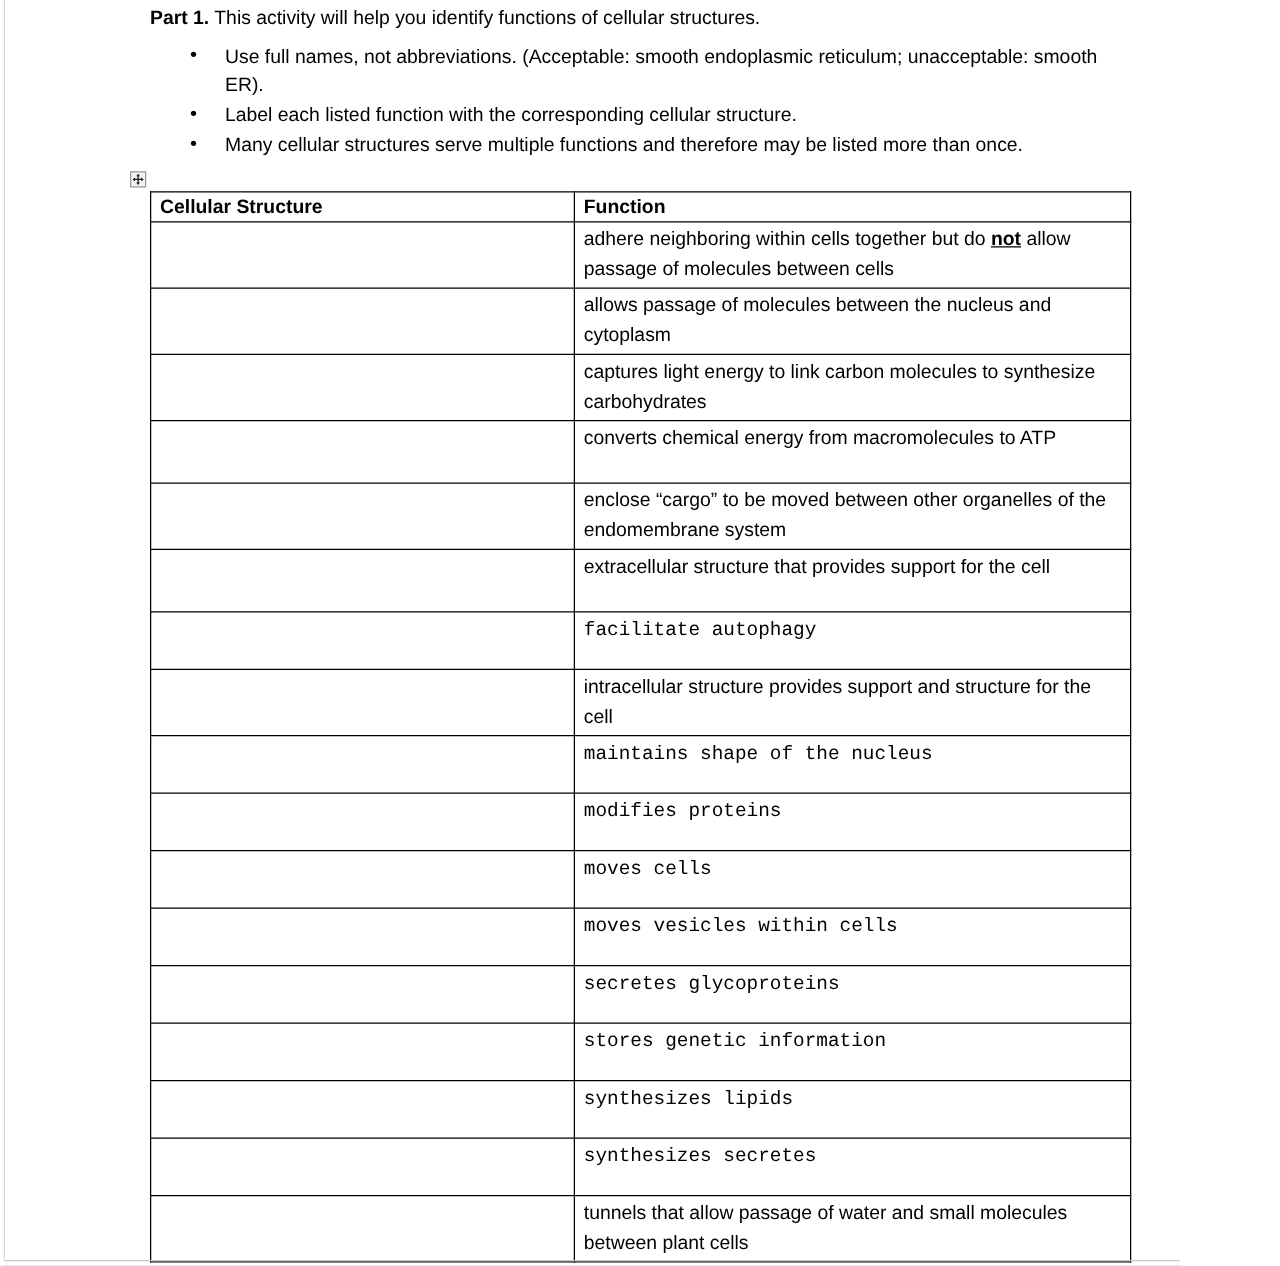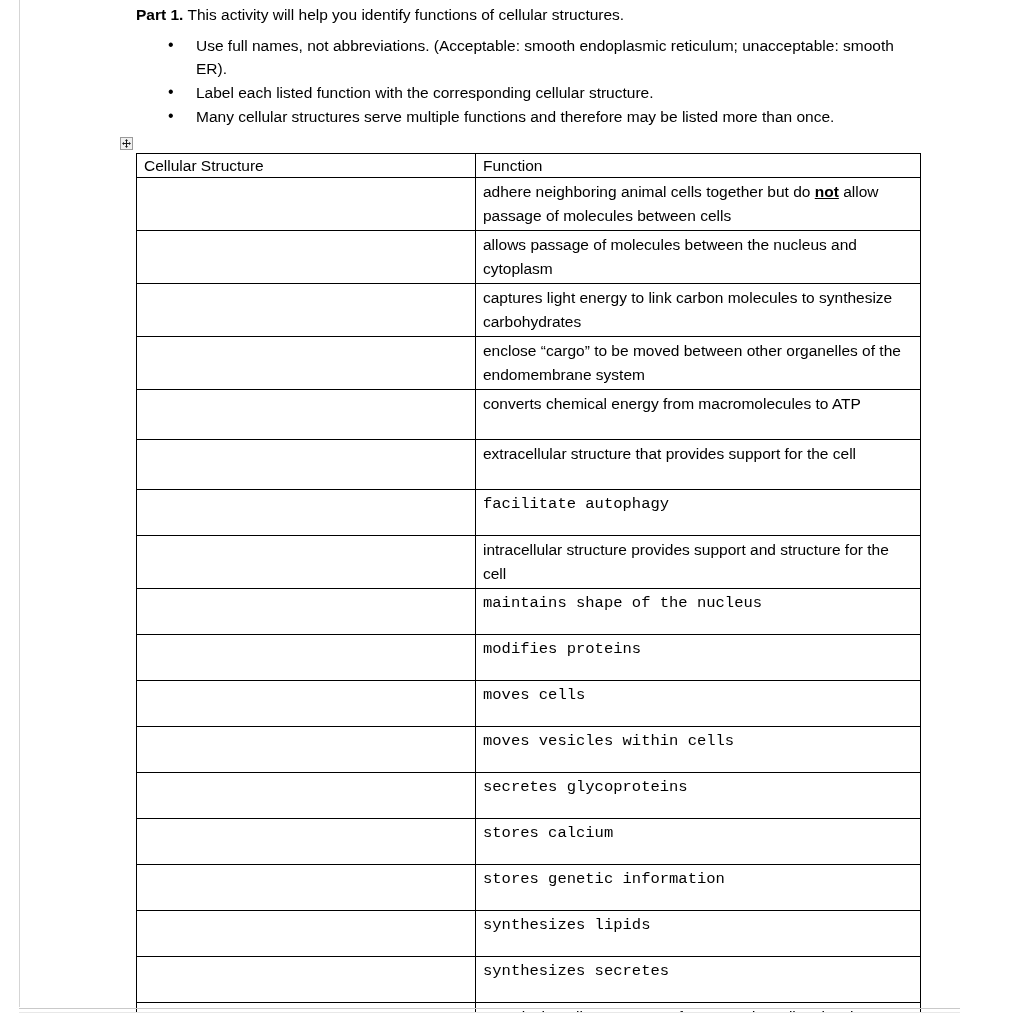"Part 1. This activity will" .doc { left: 16px -> 0 }
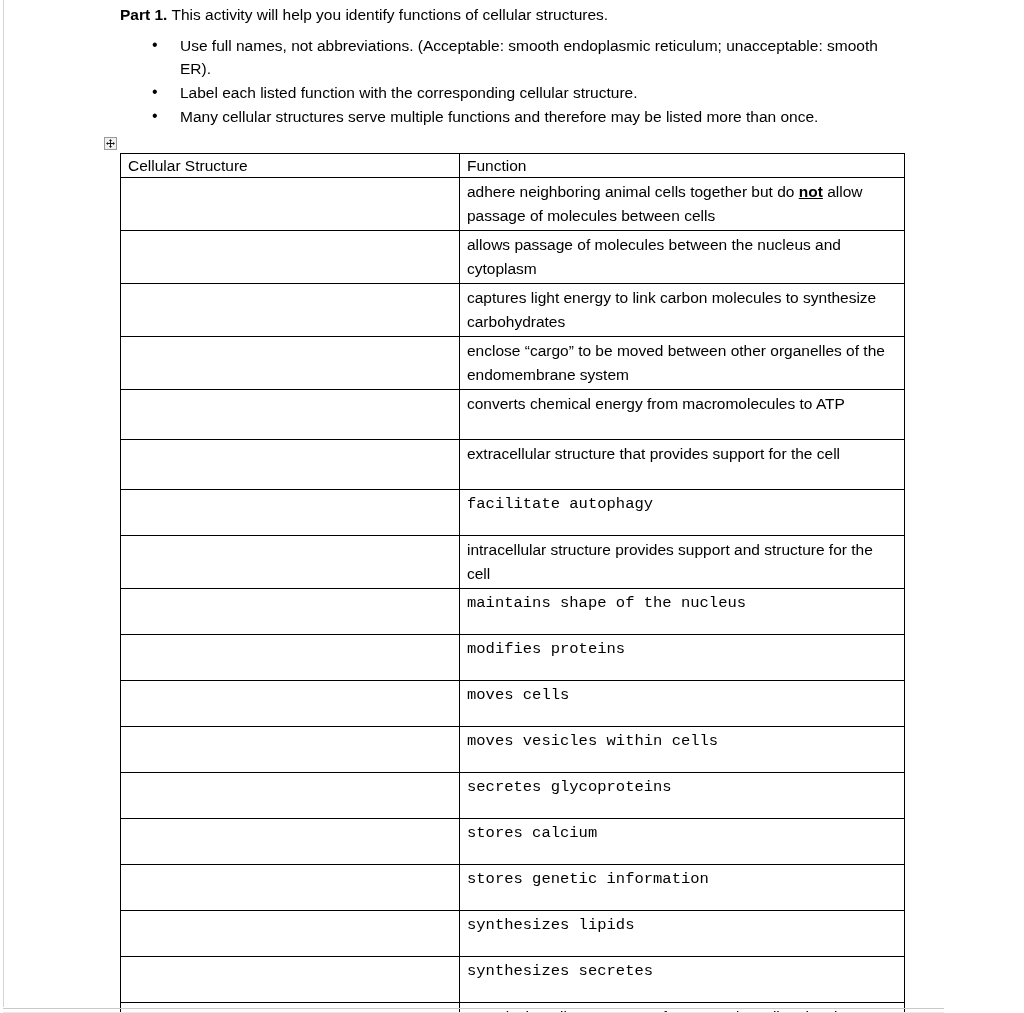"Cellular Structure" .tbl thead th { font-weight: normal -> bold }
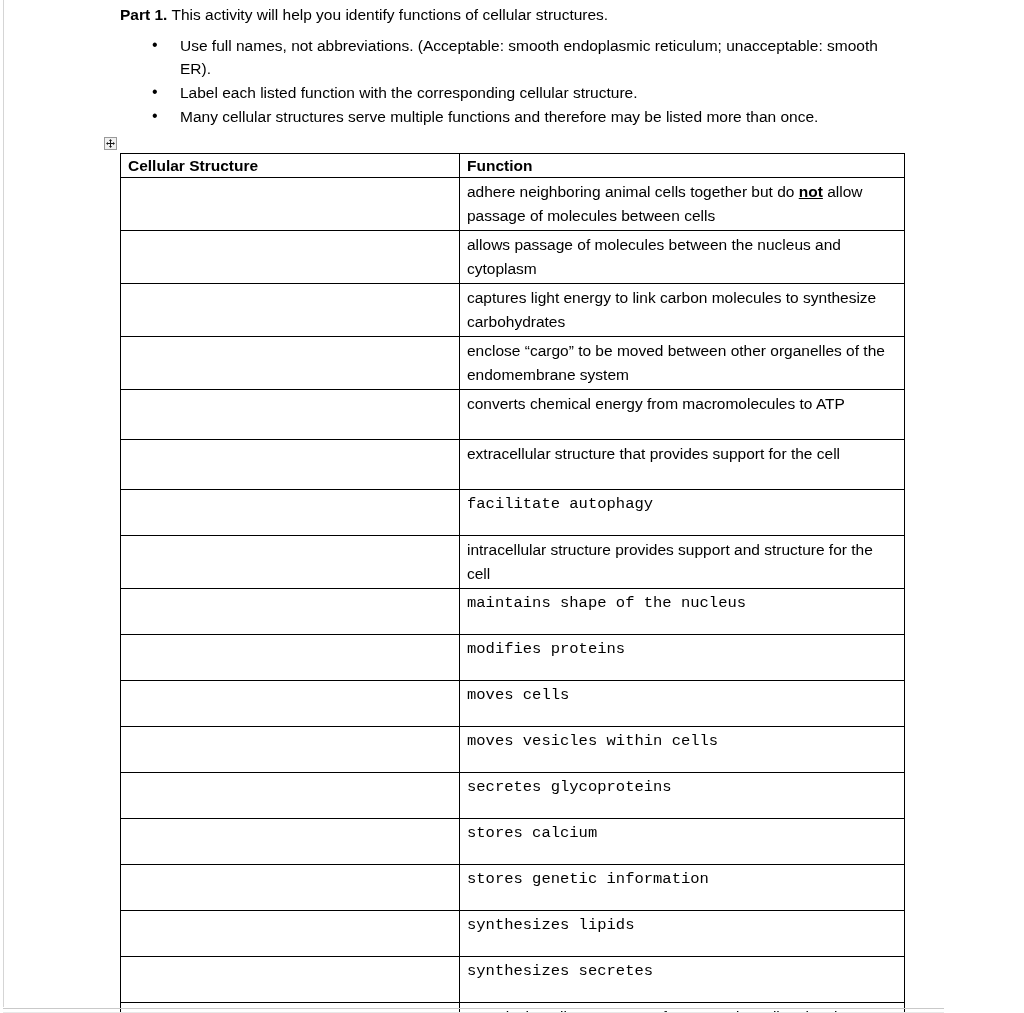"adhere neighboring animal cells together" span { text: animal -> within }
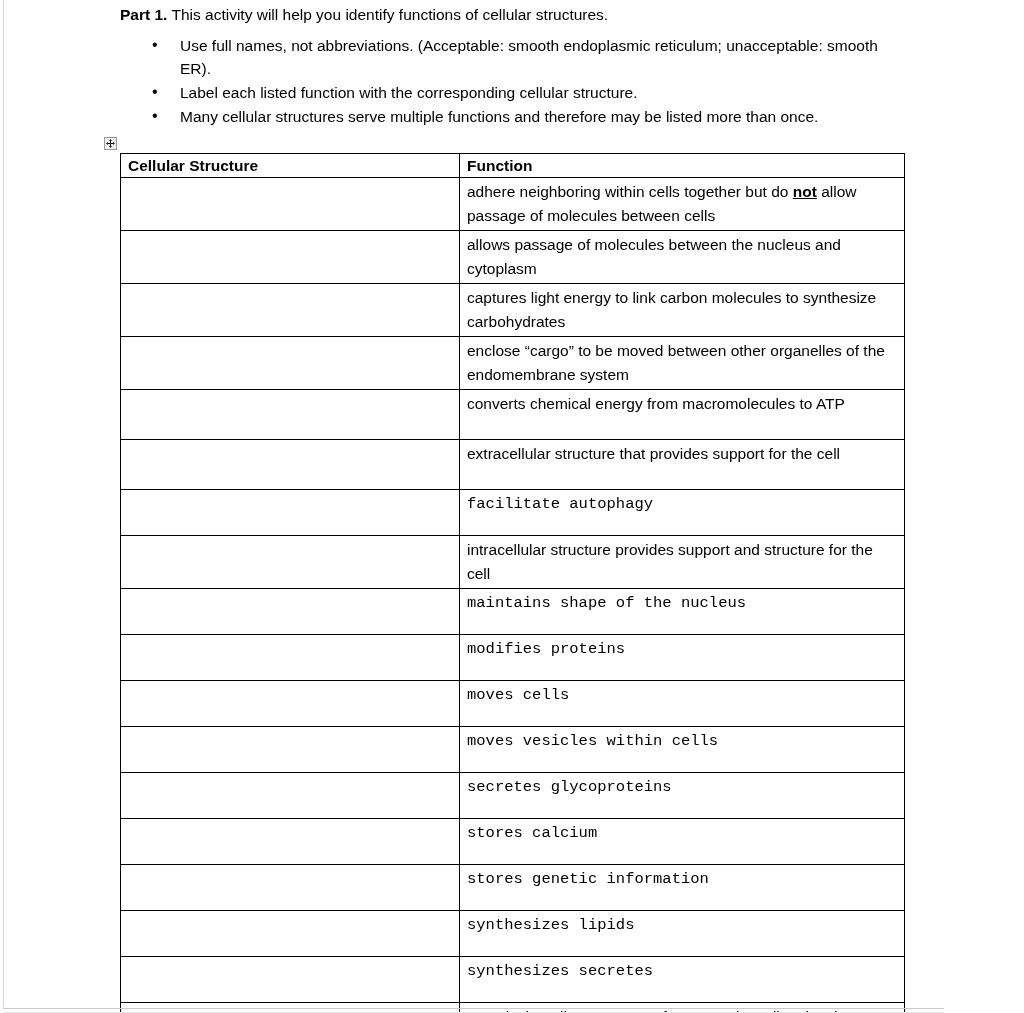"enclose “cargo” to be moved" tr.r-two { order: before "converts chemical energy from" -> after "converts chemical energy from" }
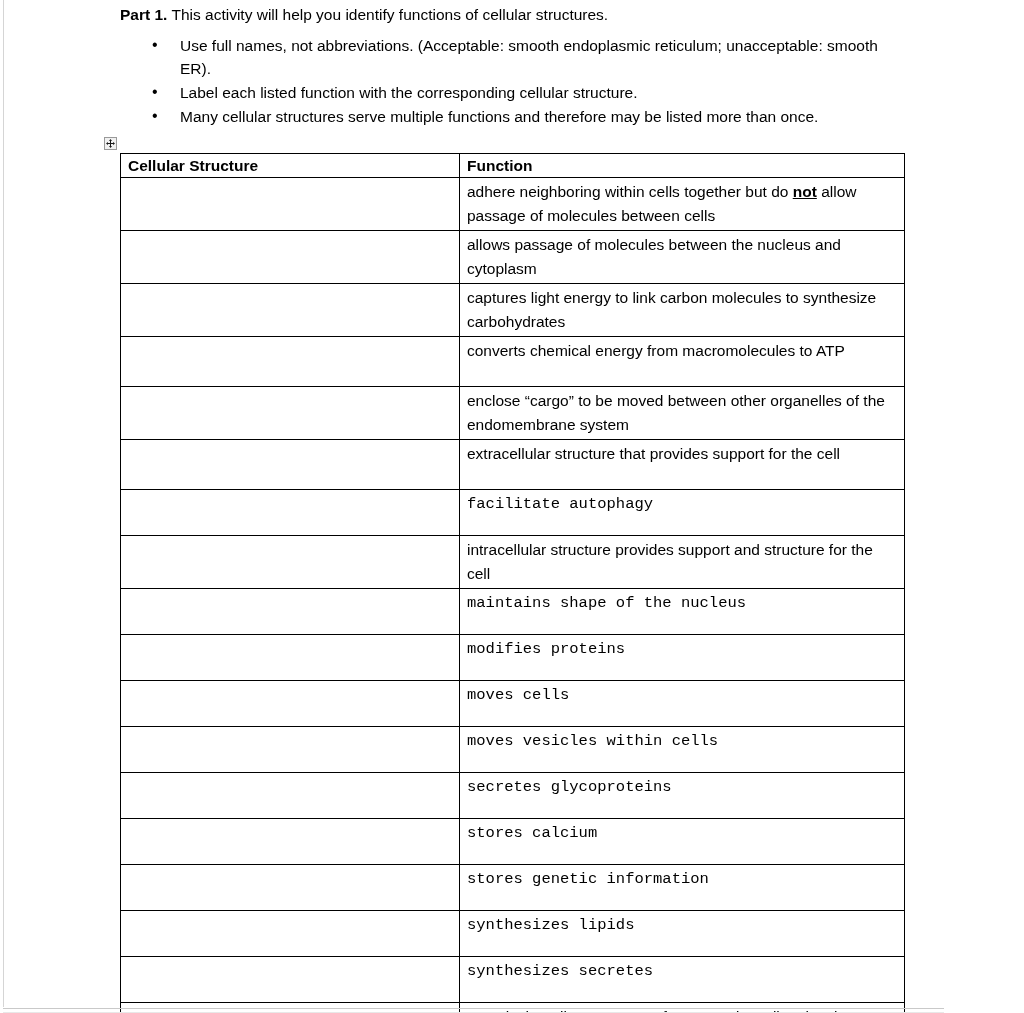"stores calcium" tr.r-one { html: <tr> <td></td> <td>stores calcium</td> </tr> -> none }
